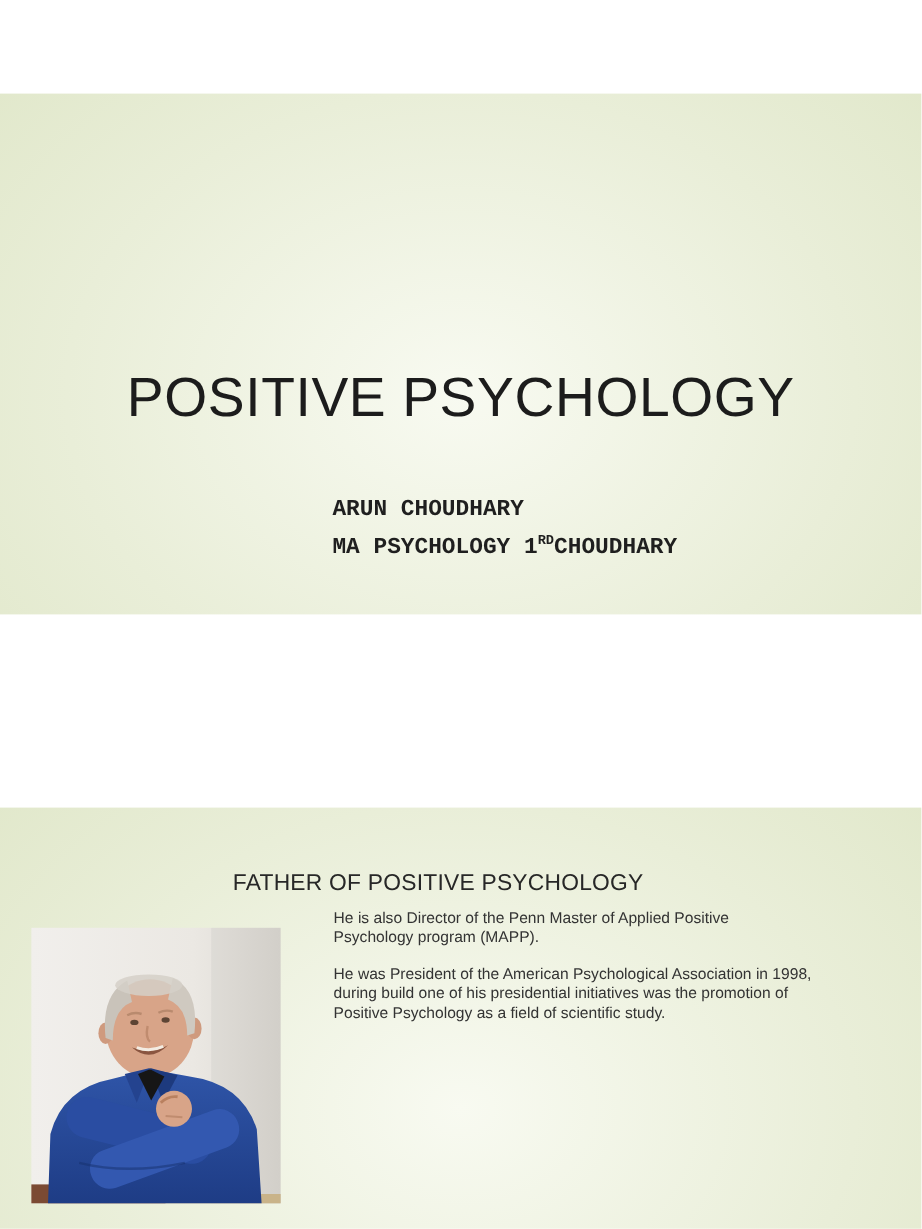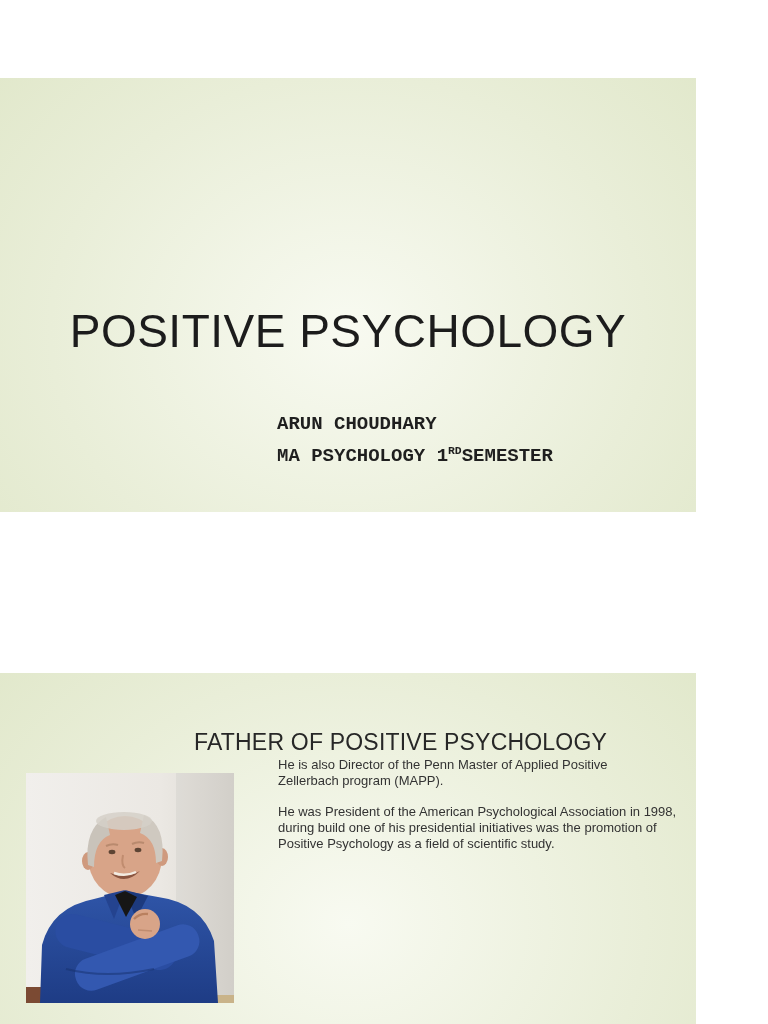"POSITIVE PSYCHOLOGY" .slide { width: 696px -> 768px }
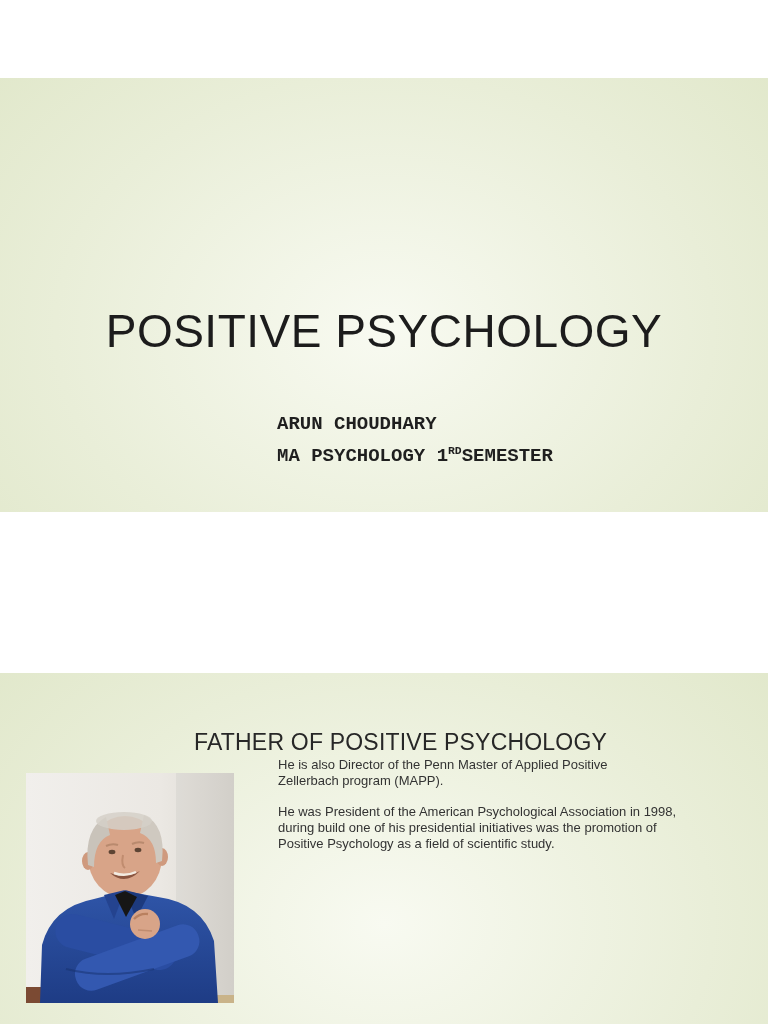"SEMESTER" span { text: SEMESTER -> CHOUDHARY }
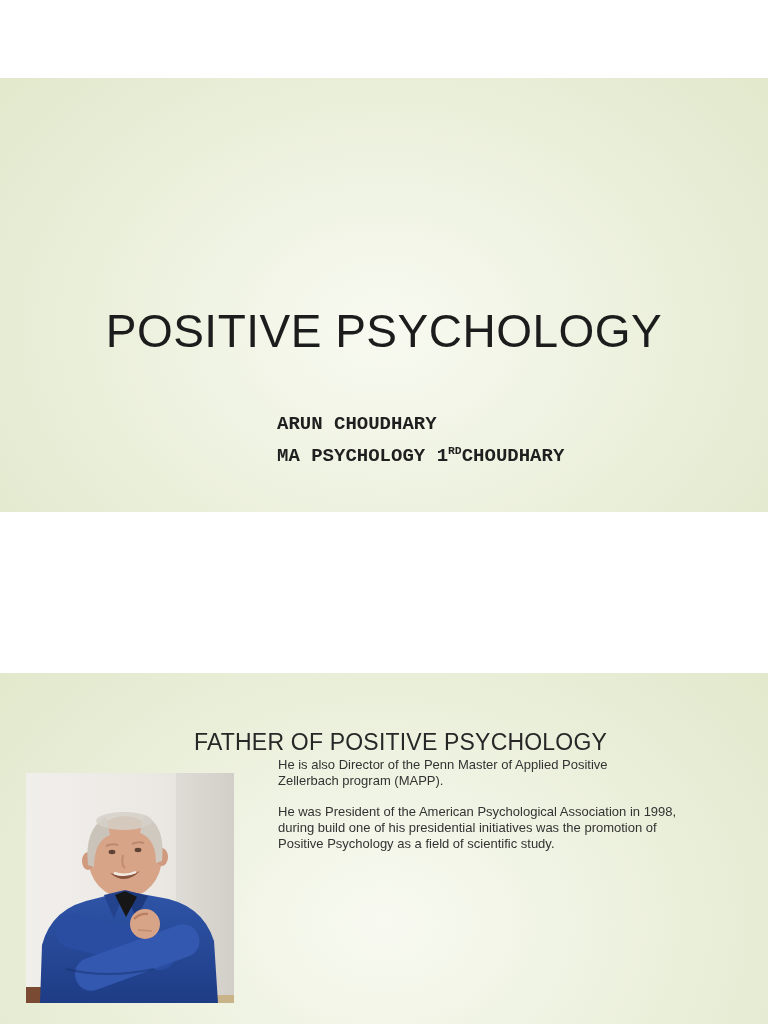"FATHER OF POSITIVE PSYCHOLOGY" .slide2-heading { font-size: 23px -> 19px }
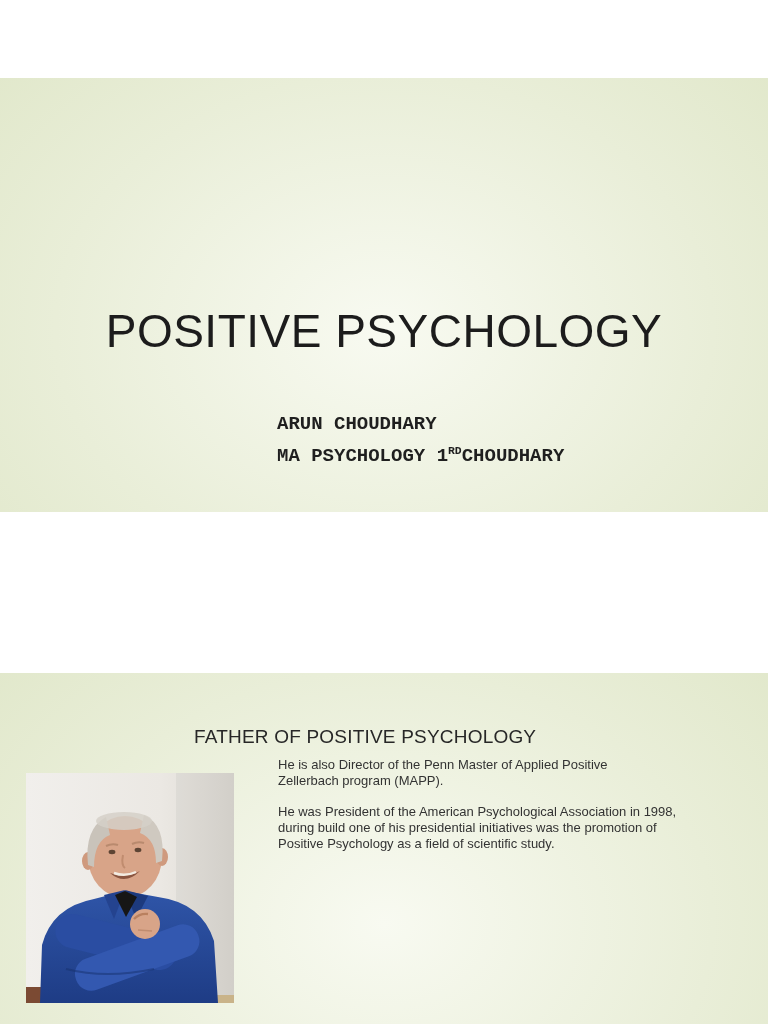"He is also Director of" p { text: Zellerbach -> Psychology }
